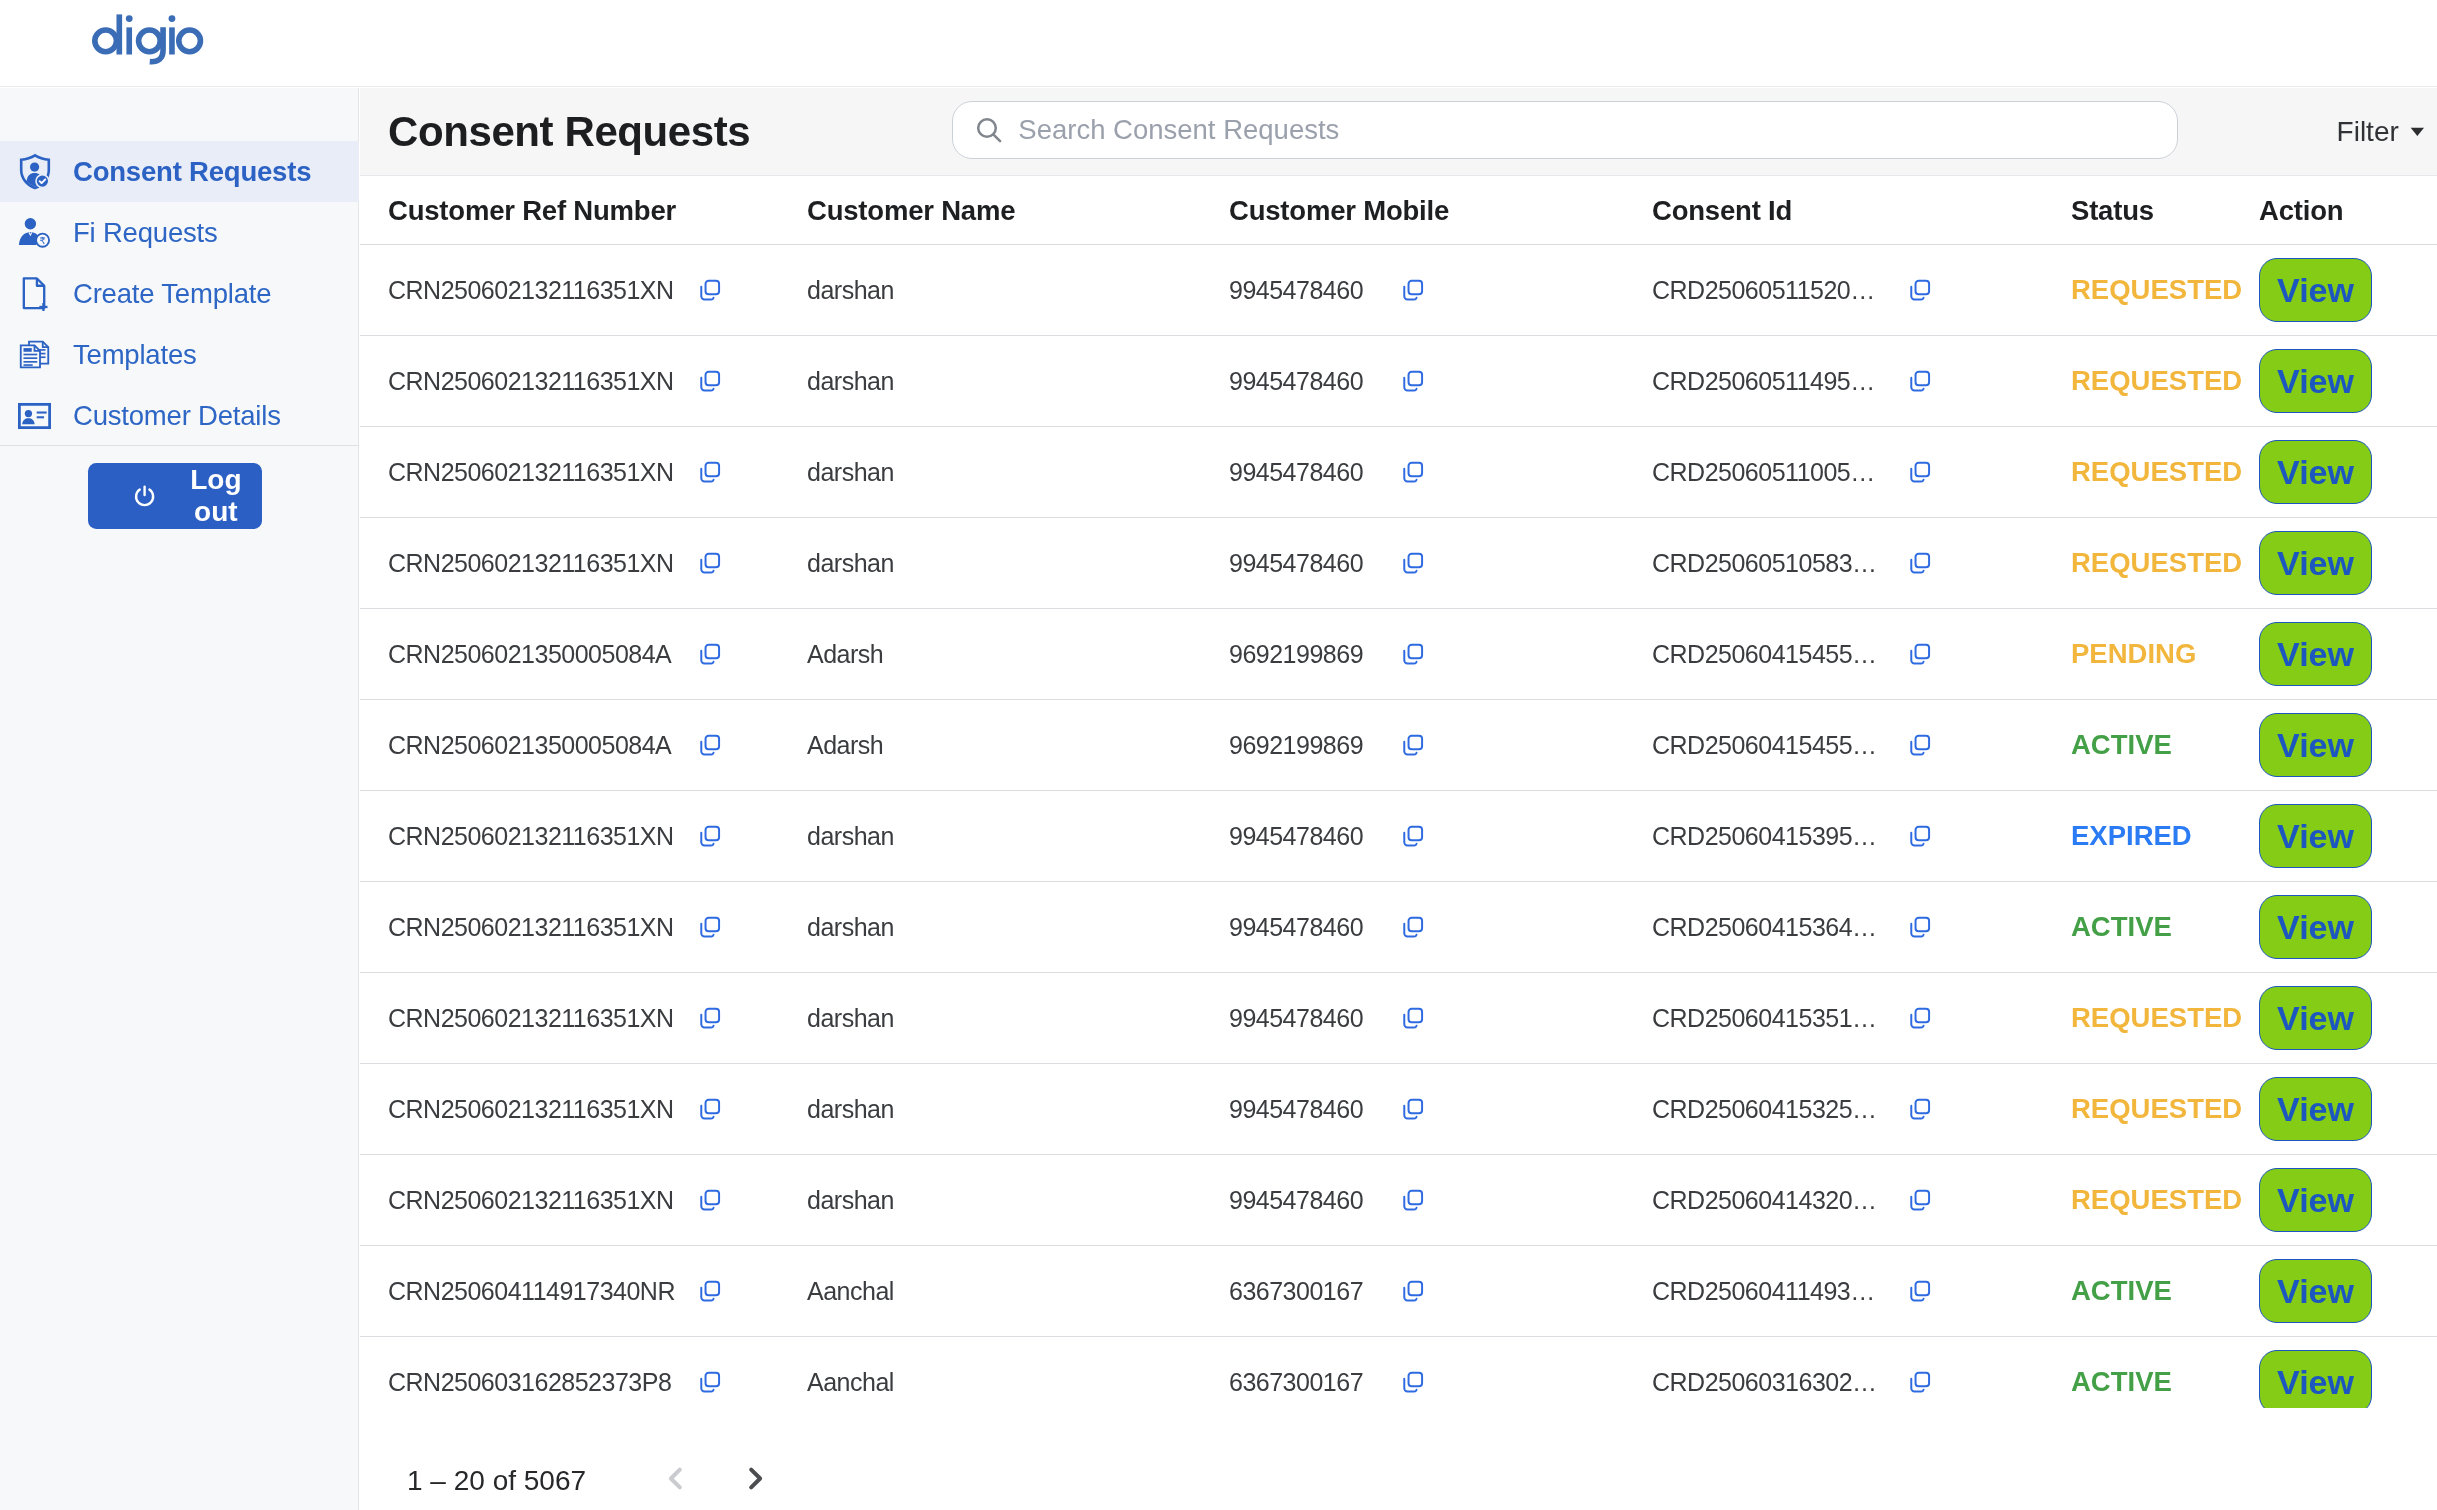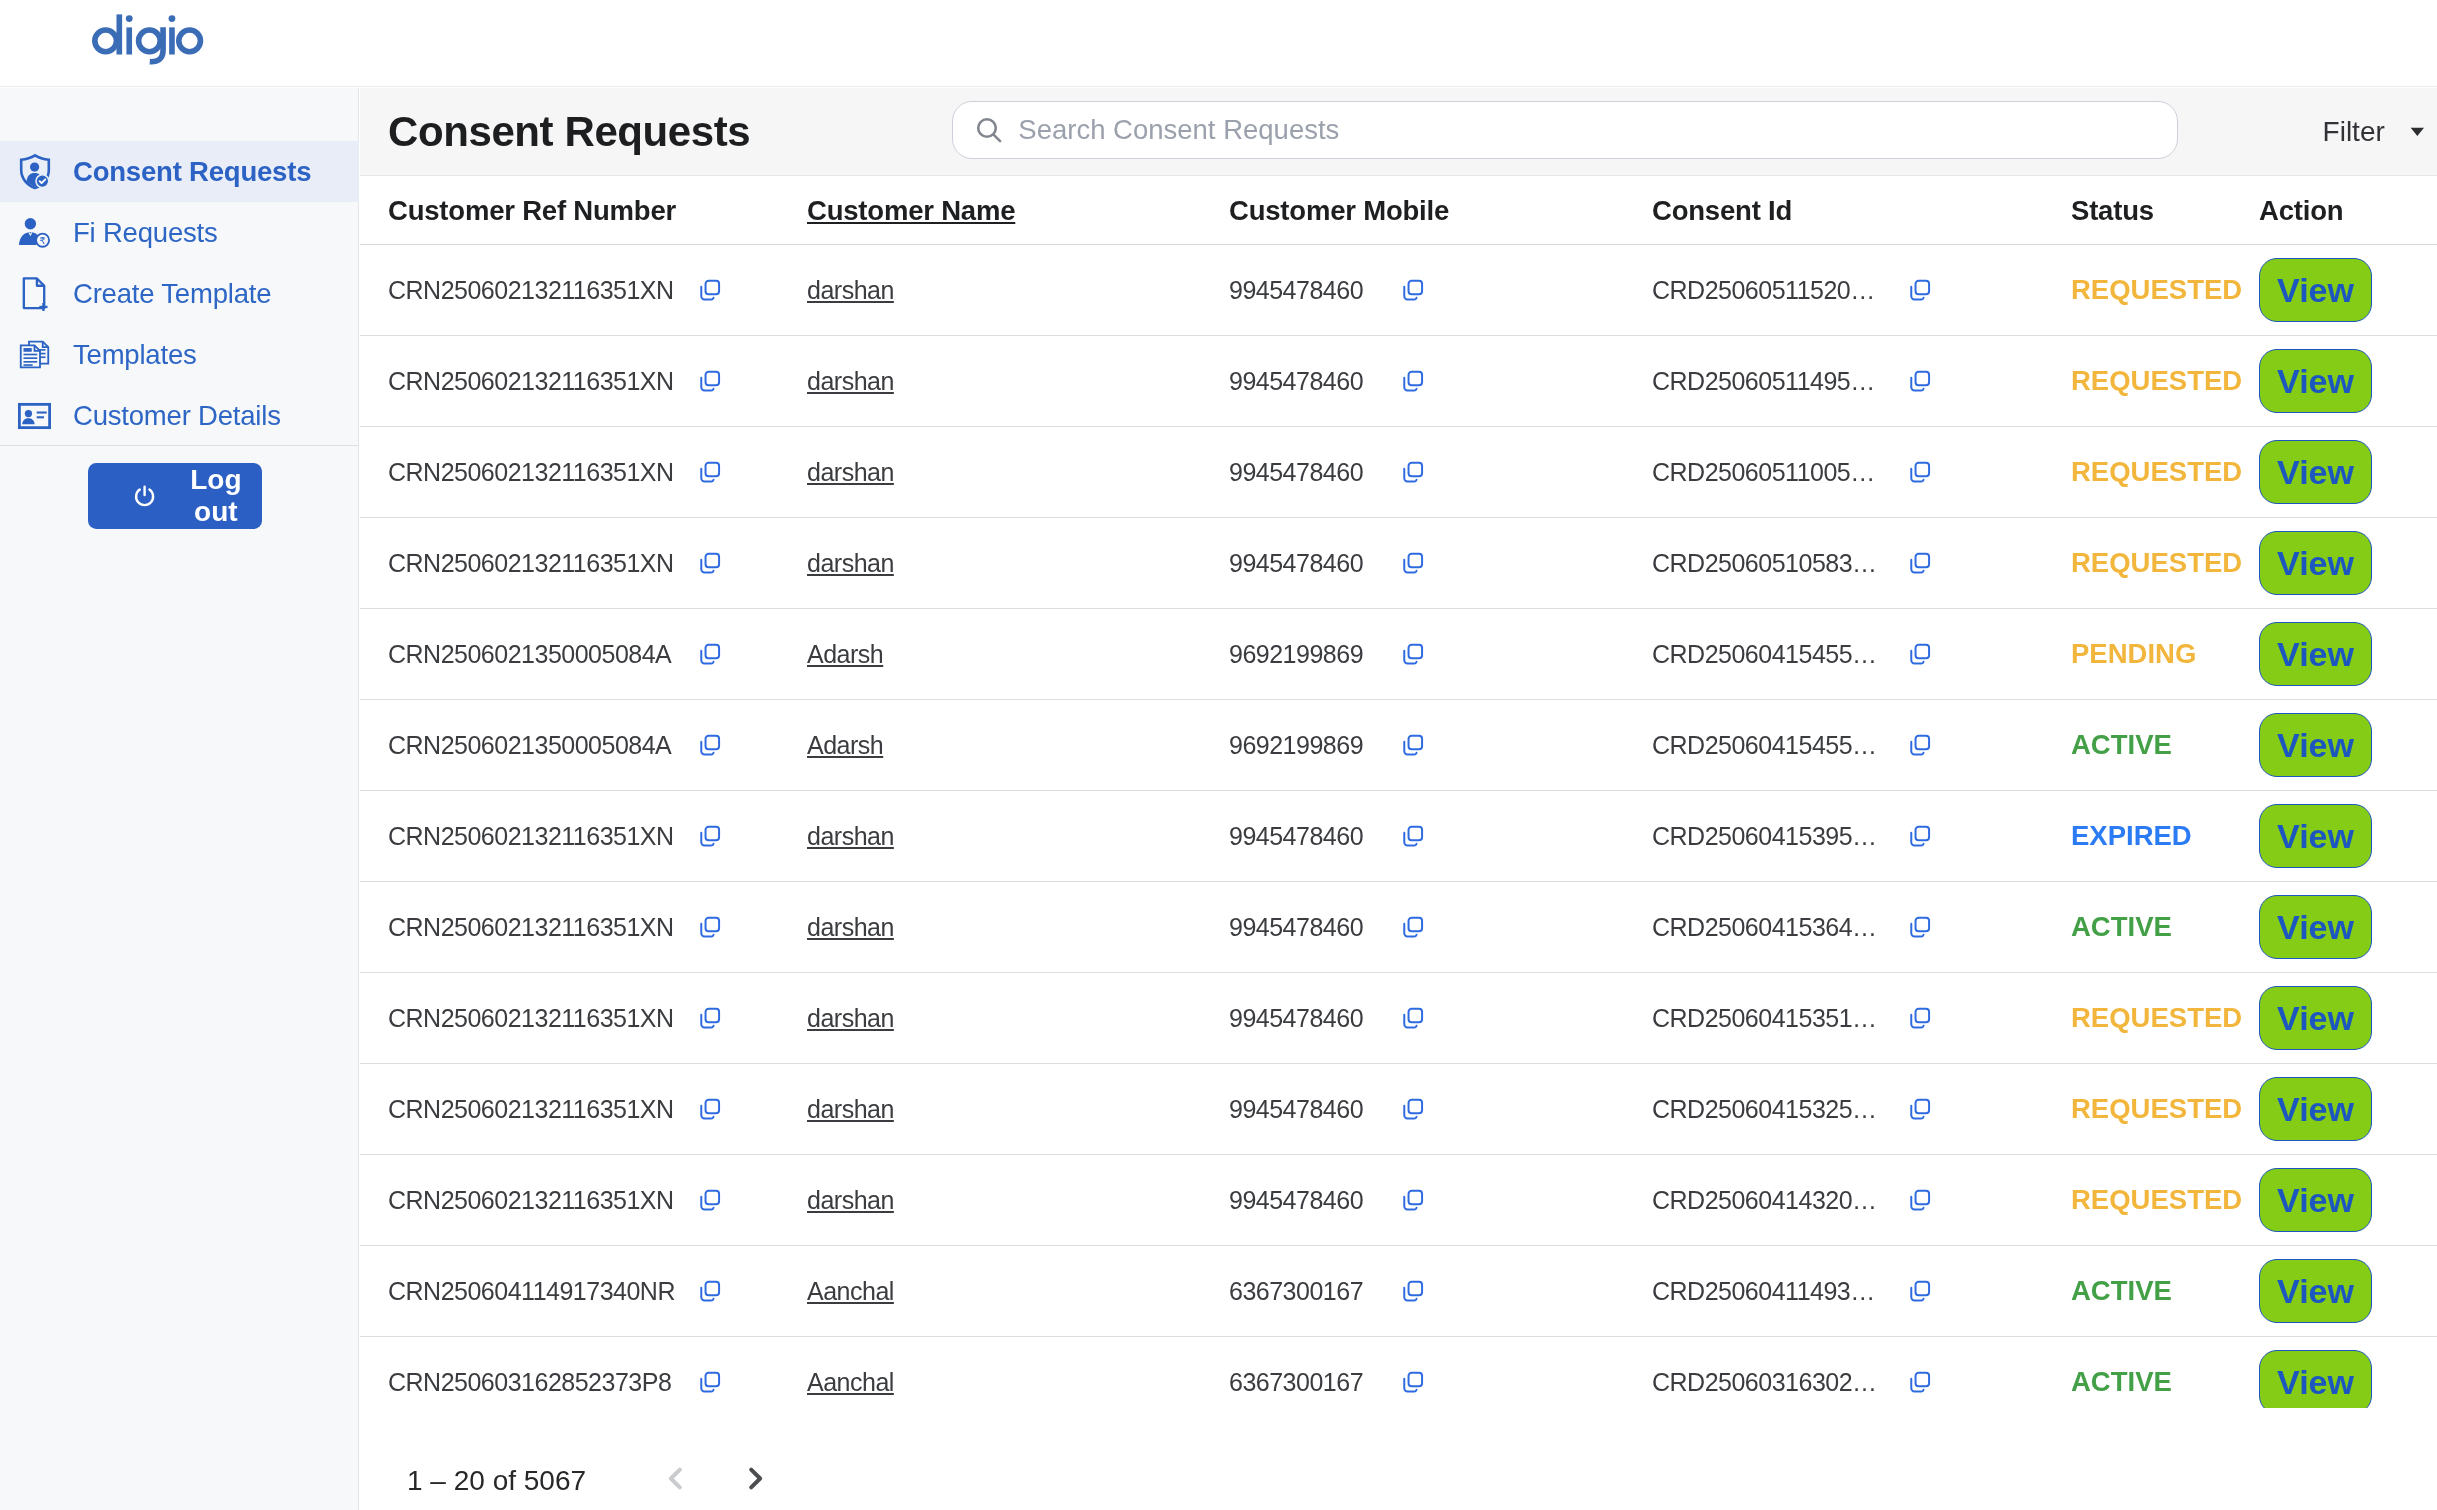"Filter" .filter { gap: 24px -> 10px }
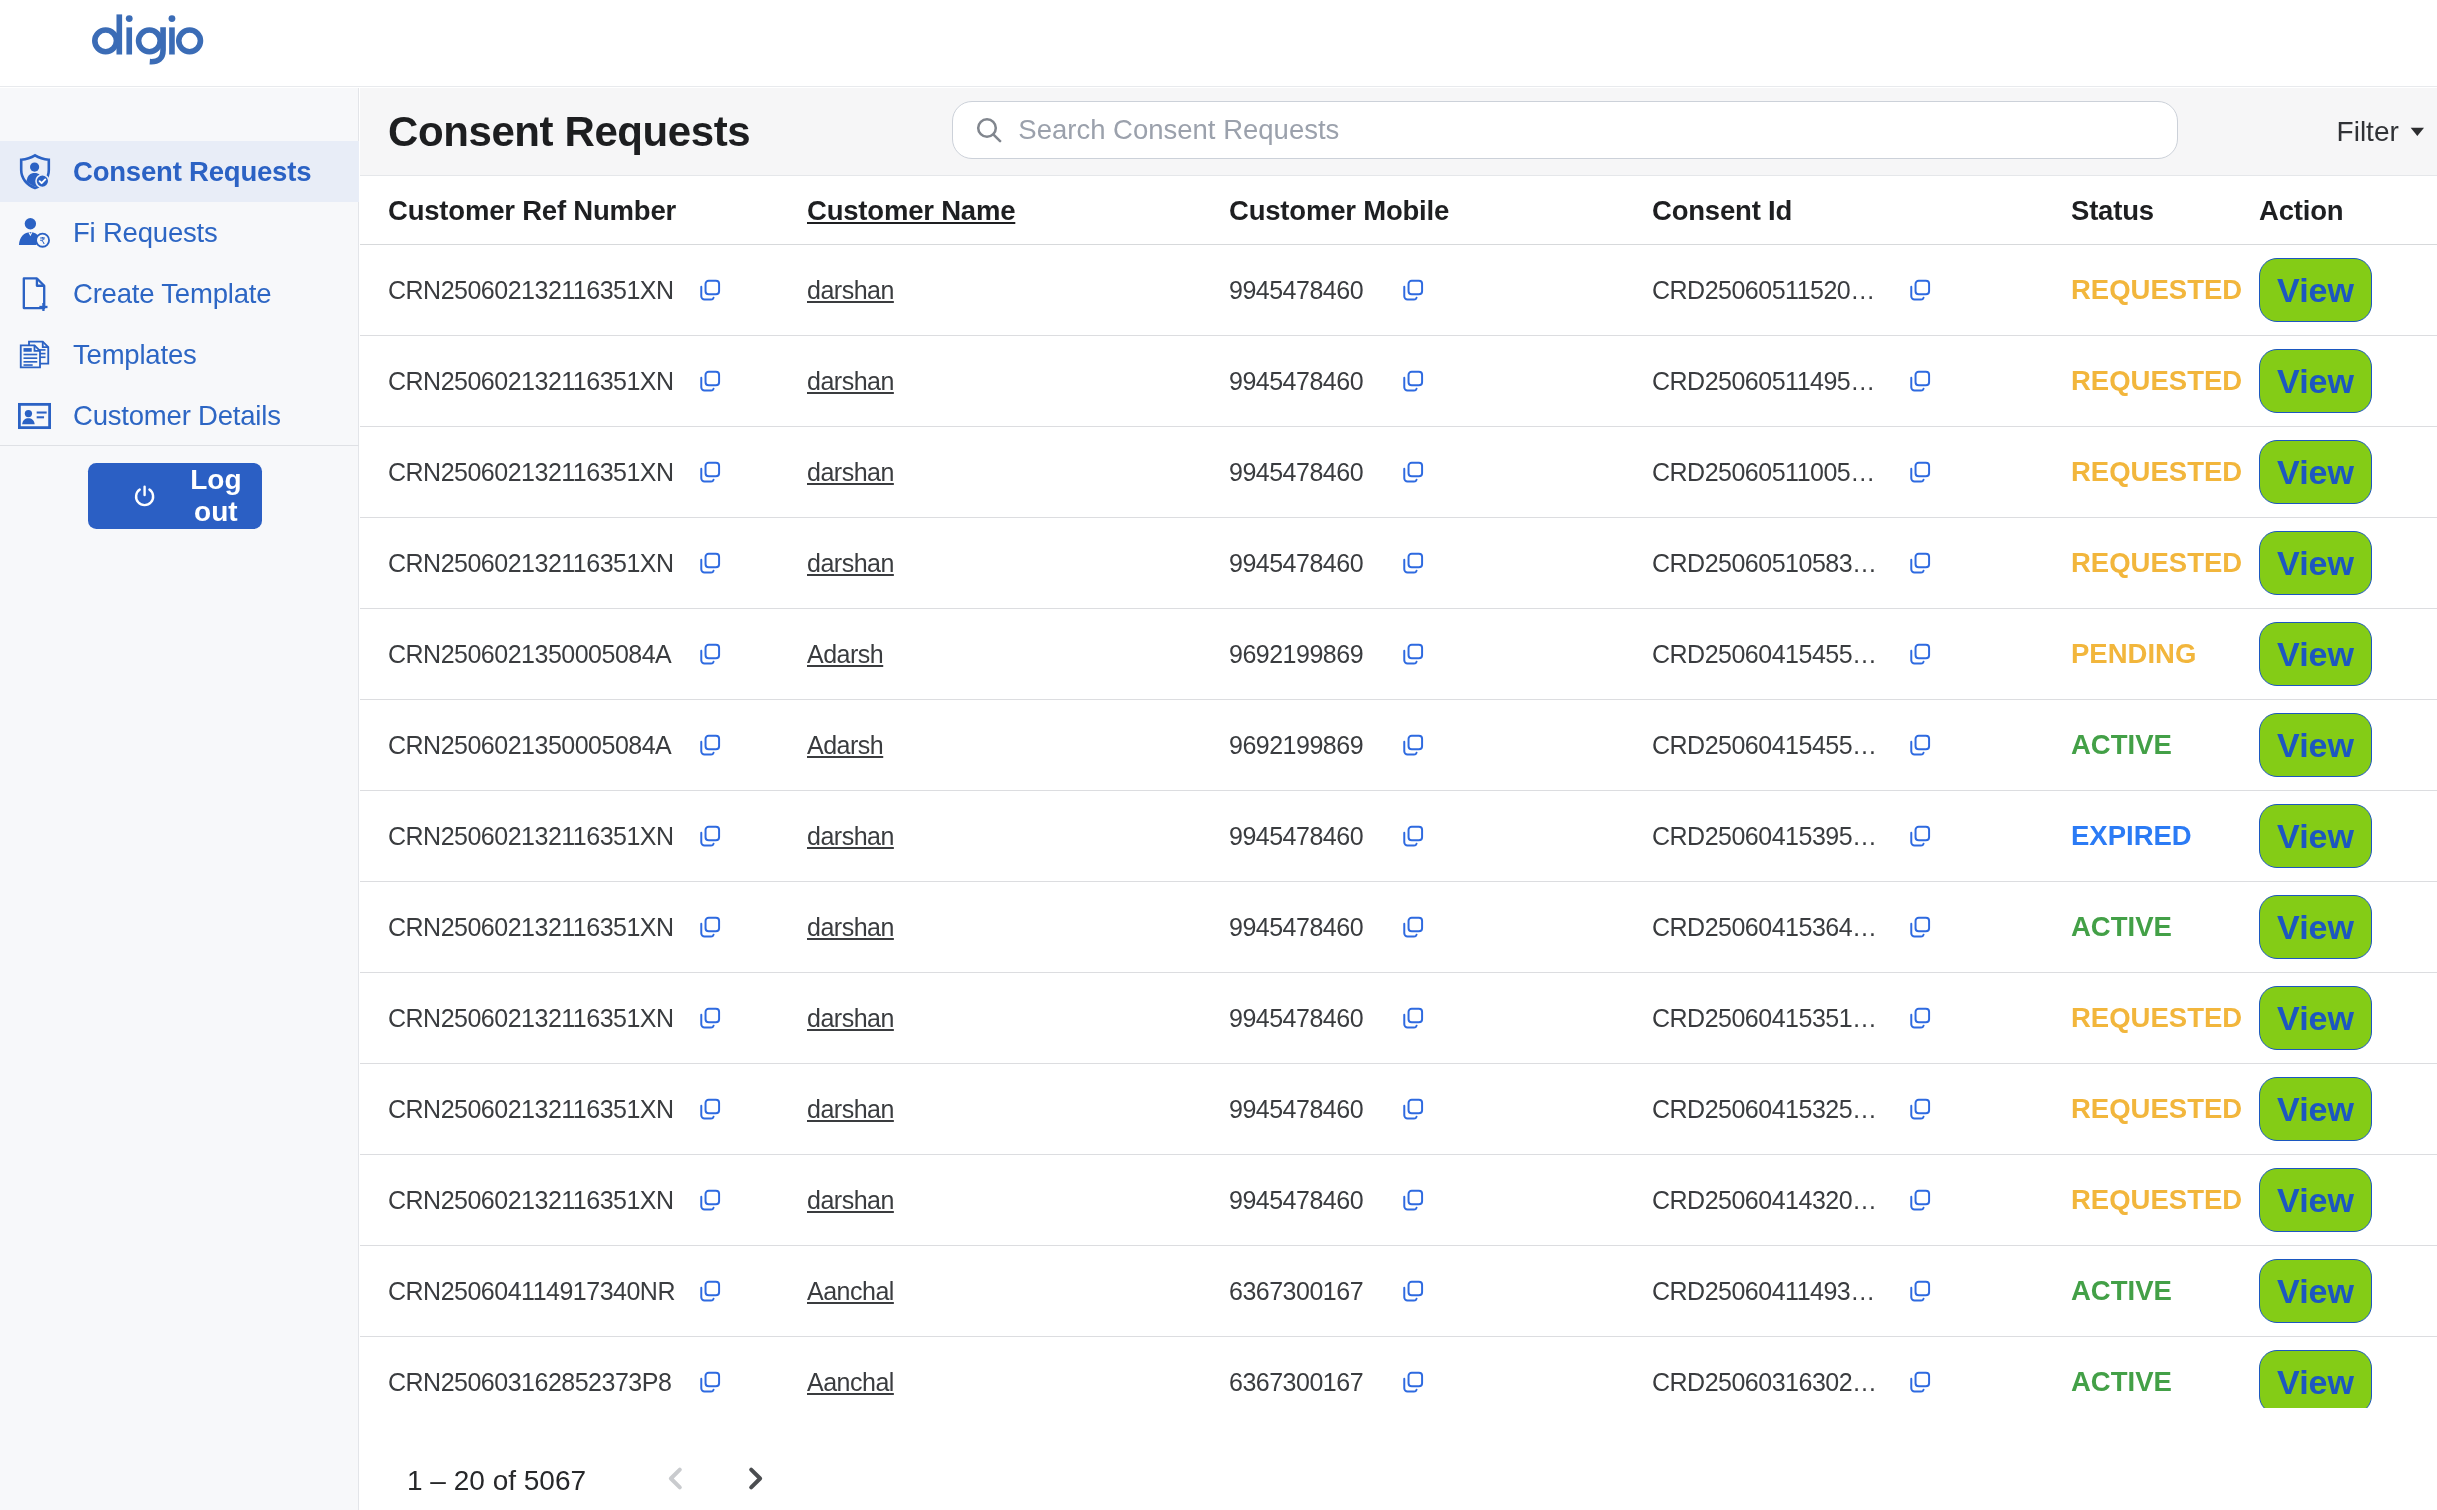"Customer Name" .col-name { text-decoration: underline -> none }
